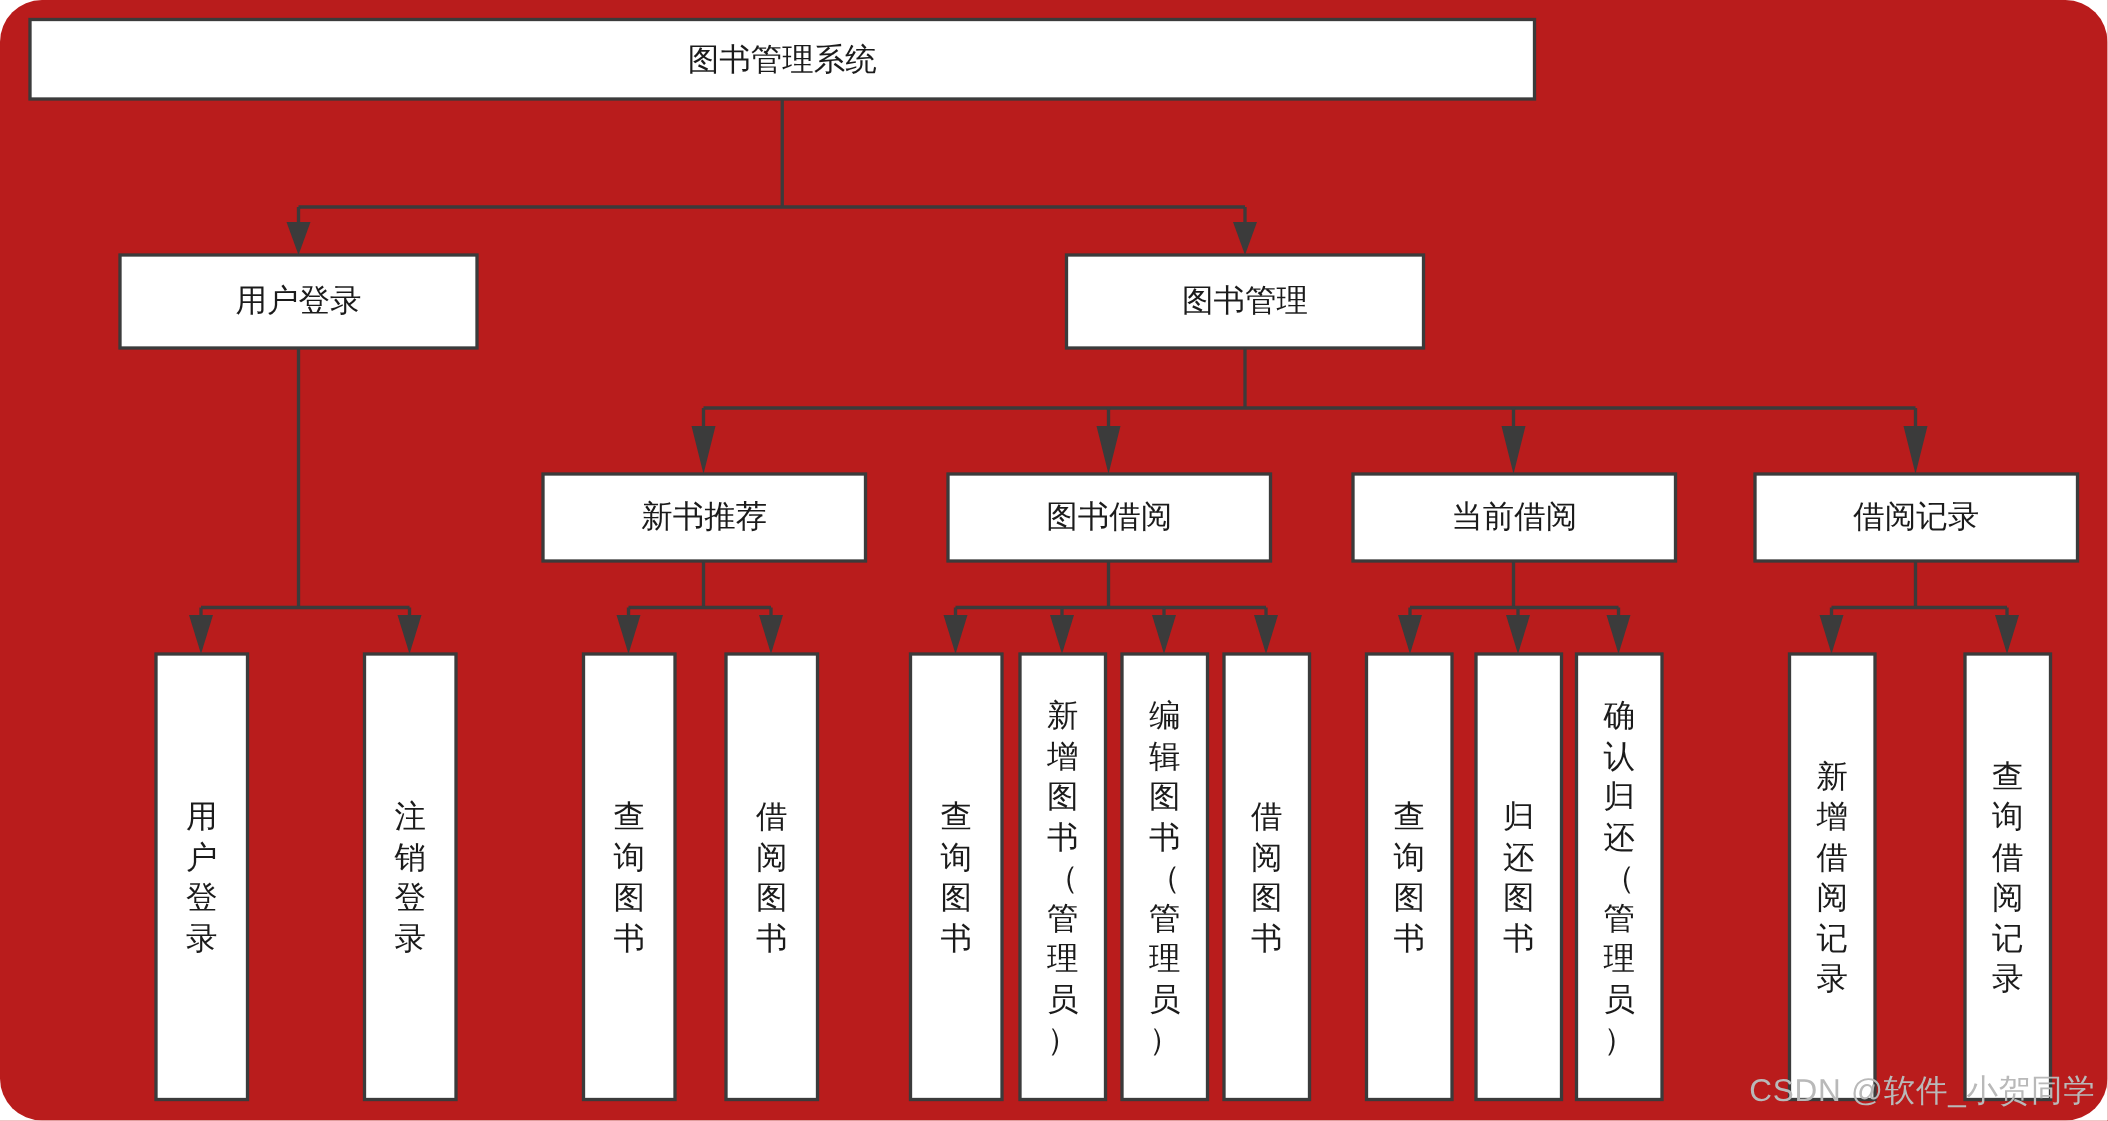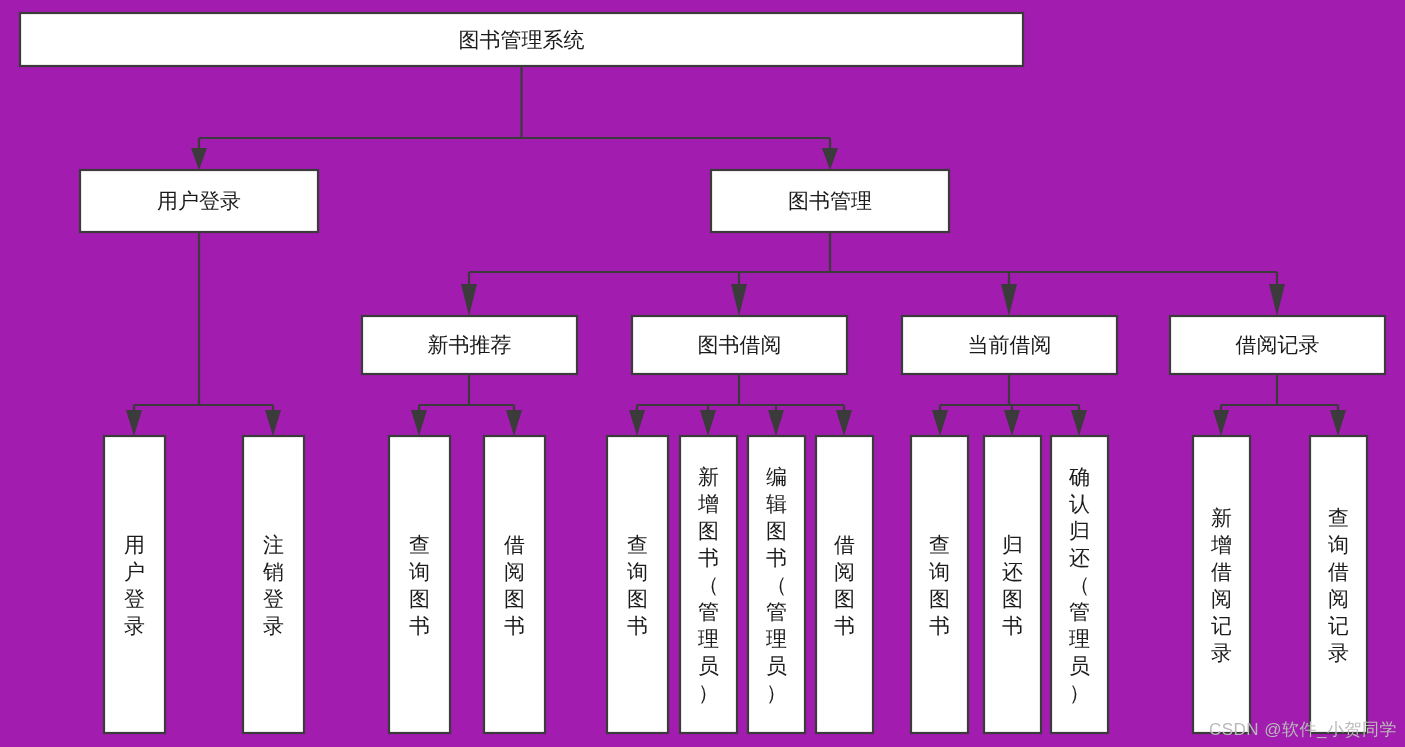"图书管理系统" #diagram-root { background: #a21caf -> #b91c1c; border-radius: none -> 28px }
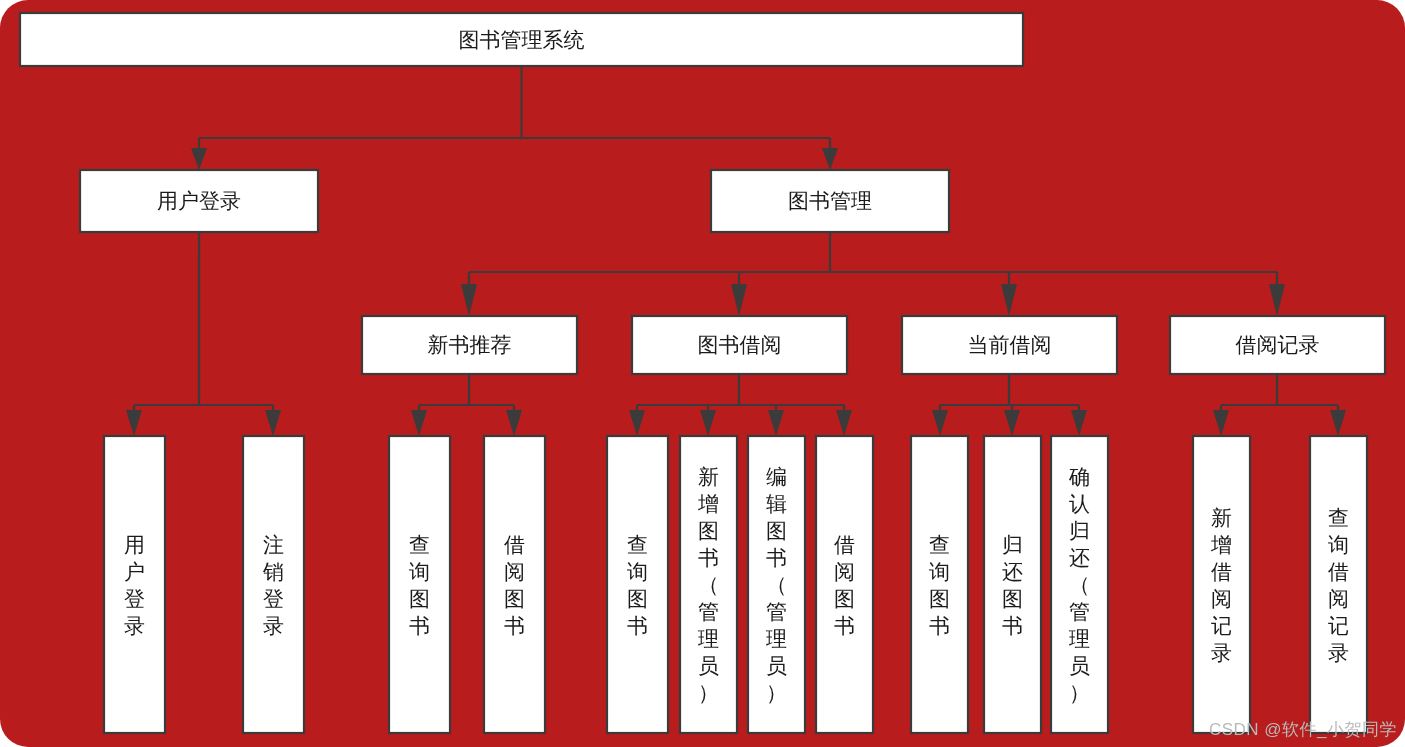"CSDN @软件_小贺同学" .watermark { font-size: 17px -> 21px }
